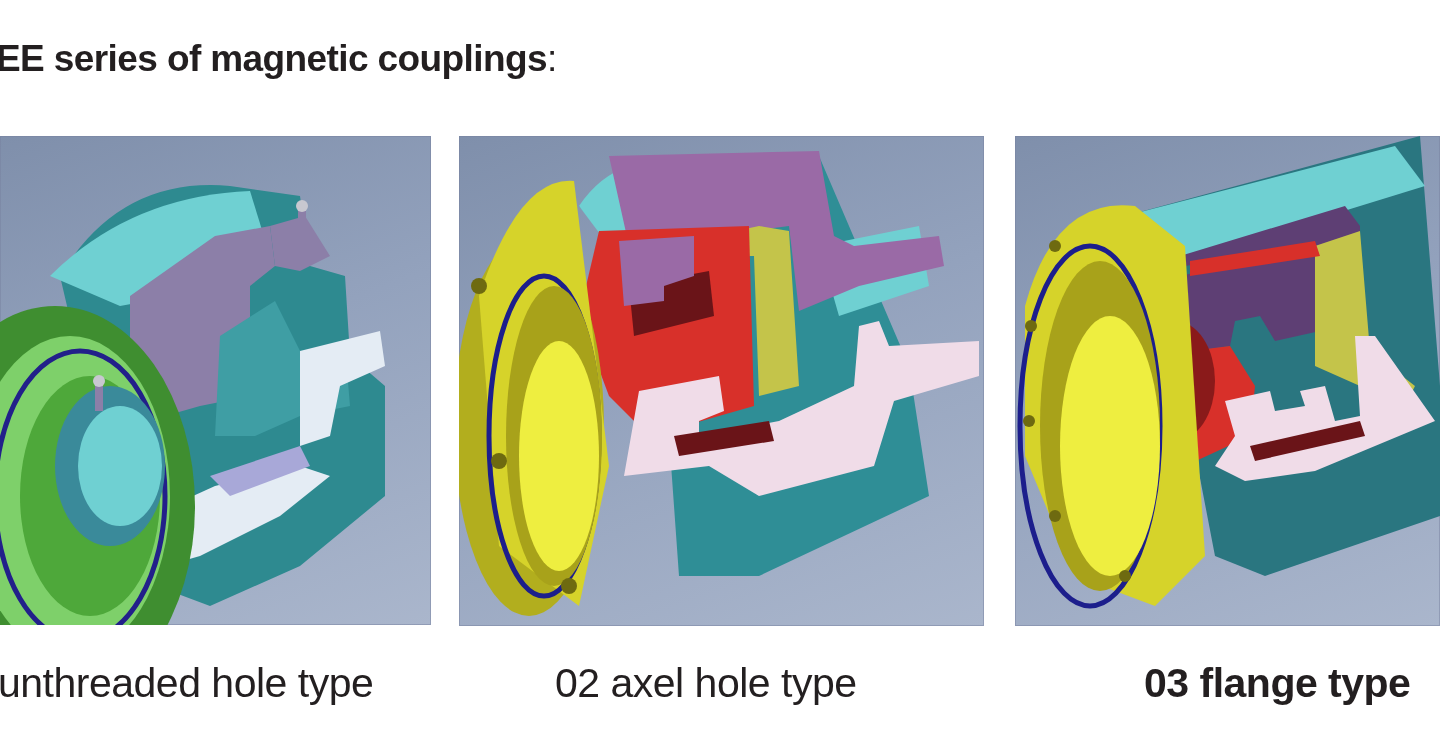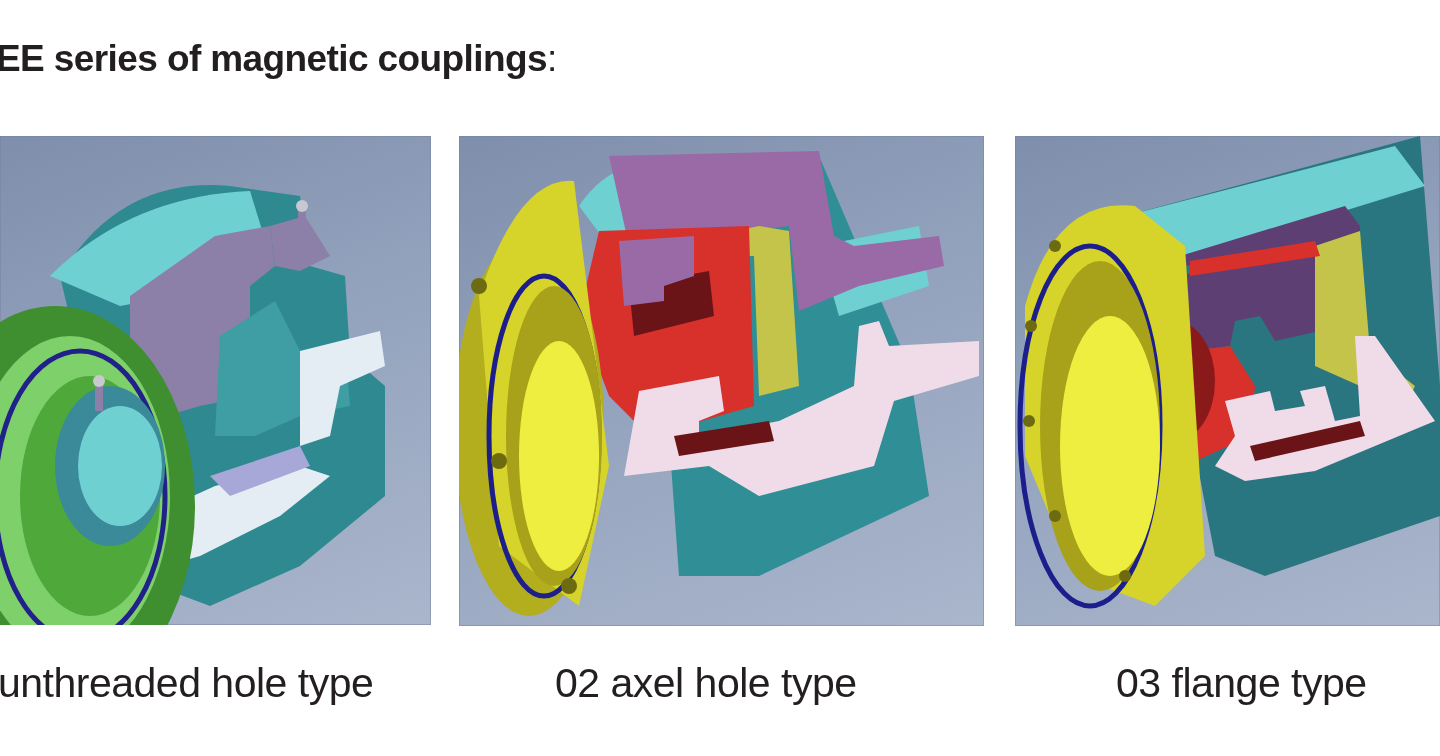"03 flange type" #c3 { font-weight: none -> bold; left: 1116px -> 1144px }
